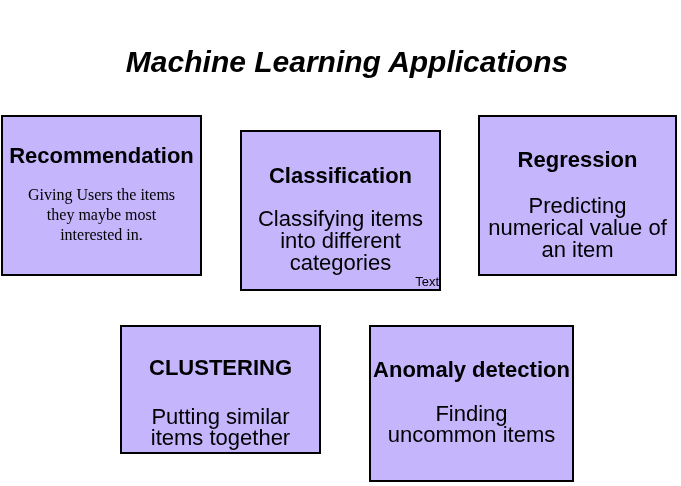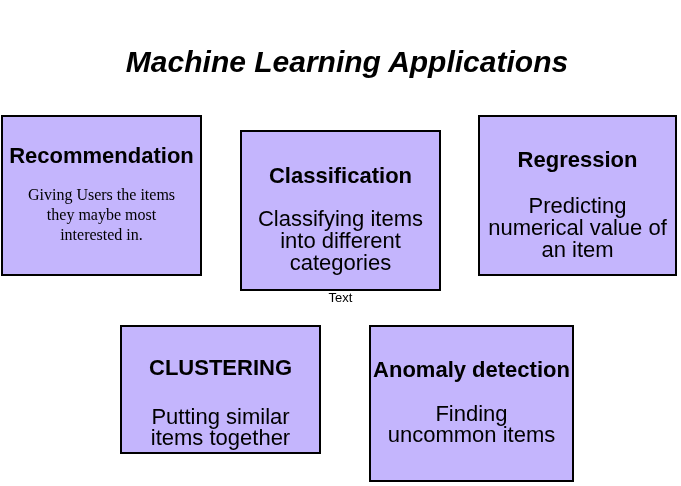"Text" .b2 .box-sublabel { margin-top: 16px -> 0; text-align: none -> right }
